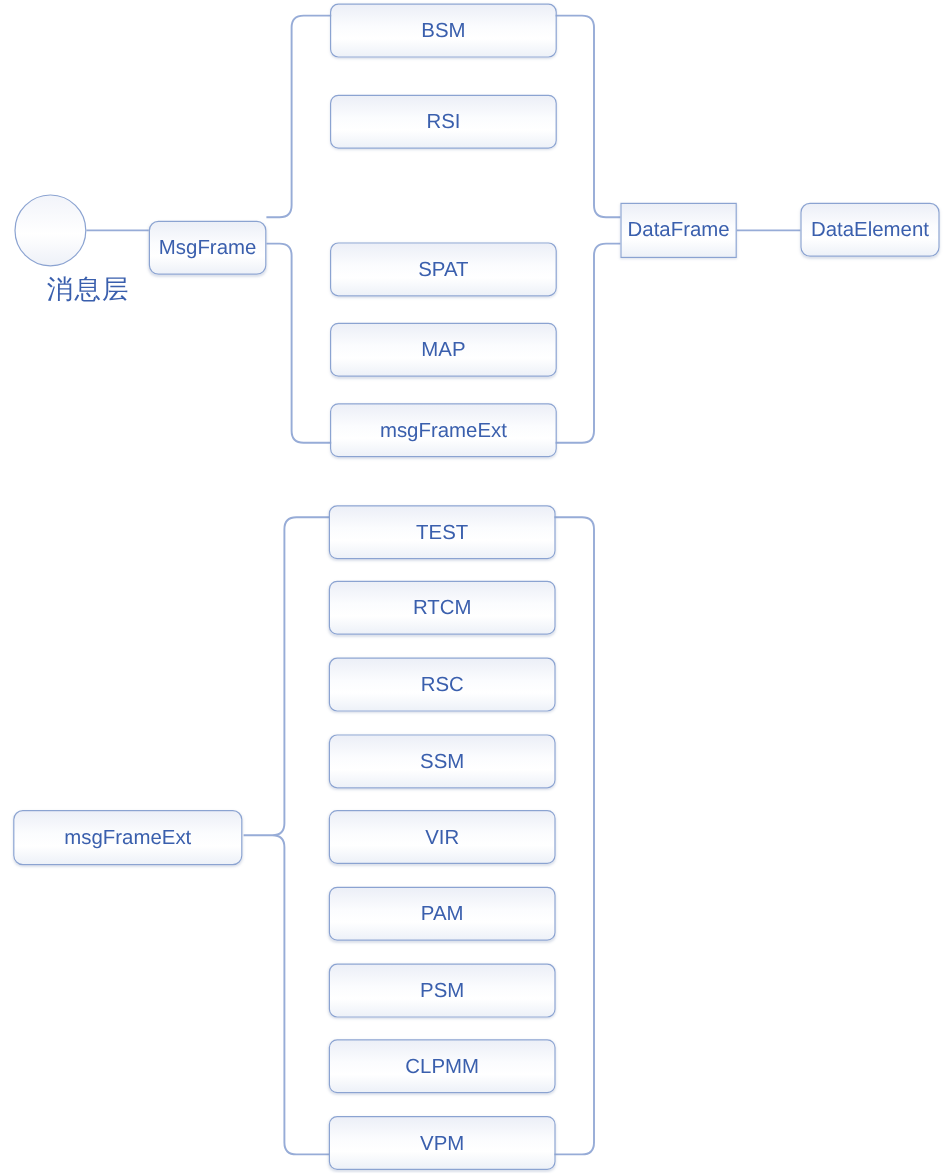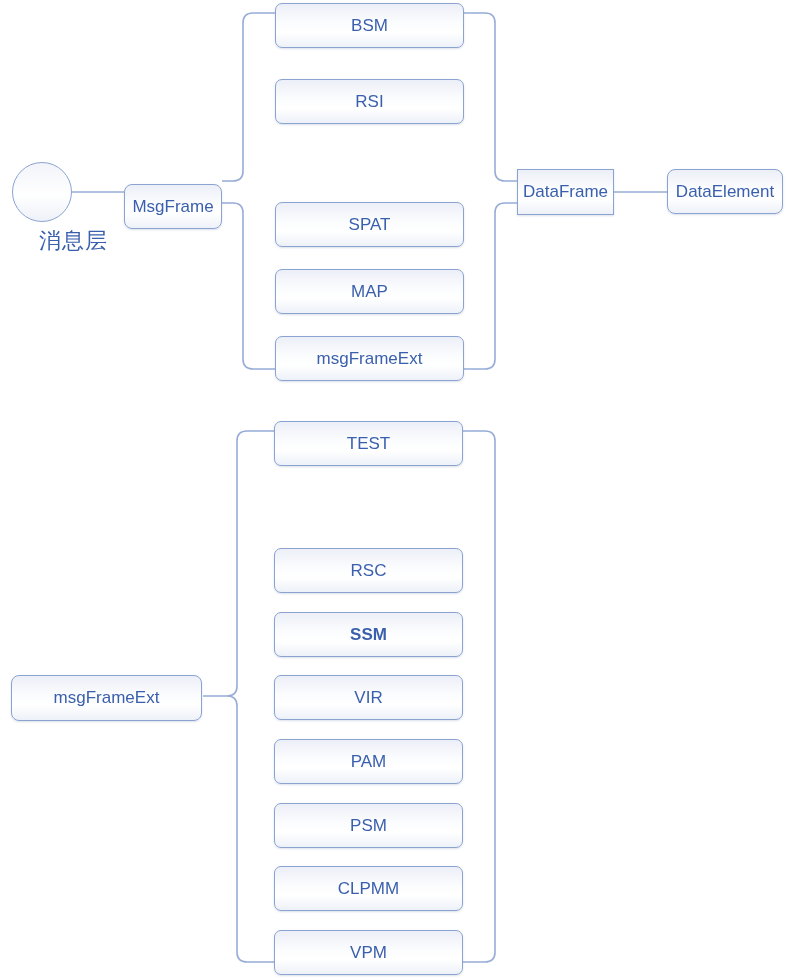"RTCM" div.node { html: none -> <div>RTCM</div> }
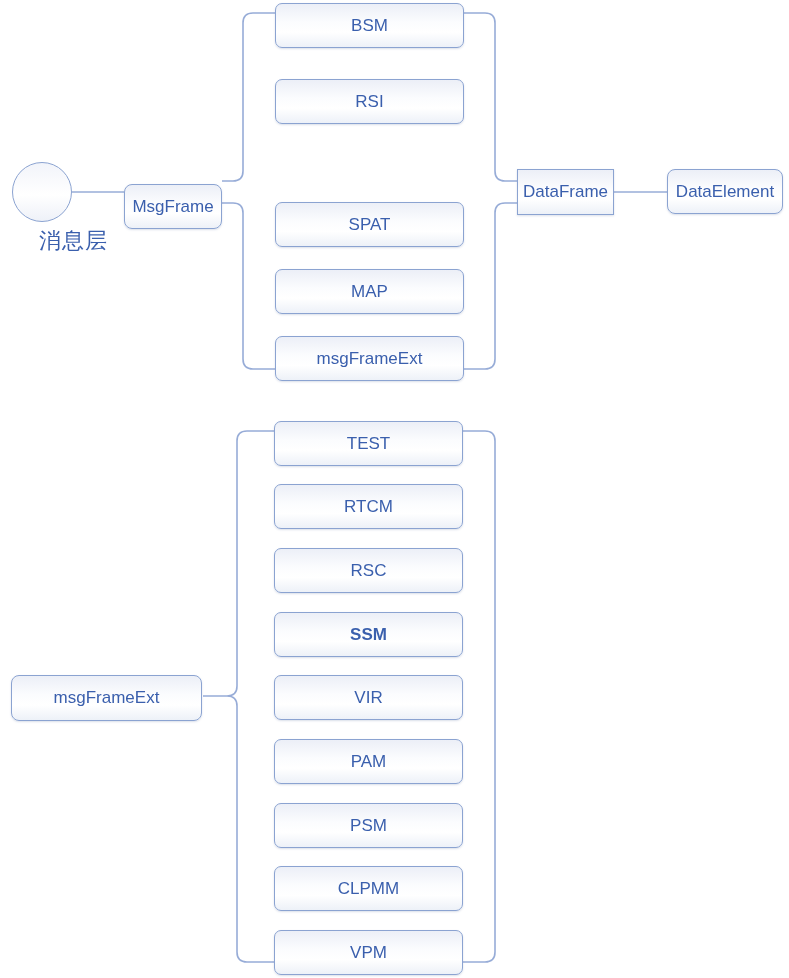"SSM" .g2-3 { font-weight: bold -> none }
